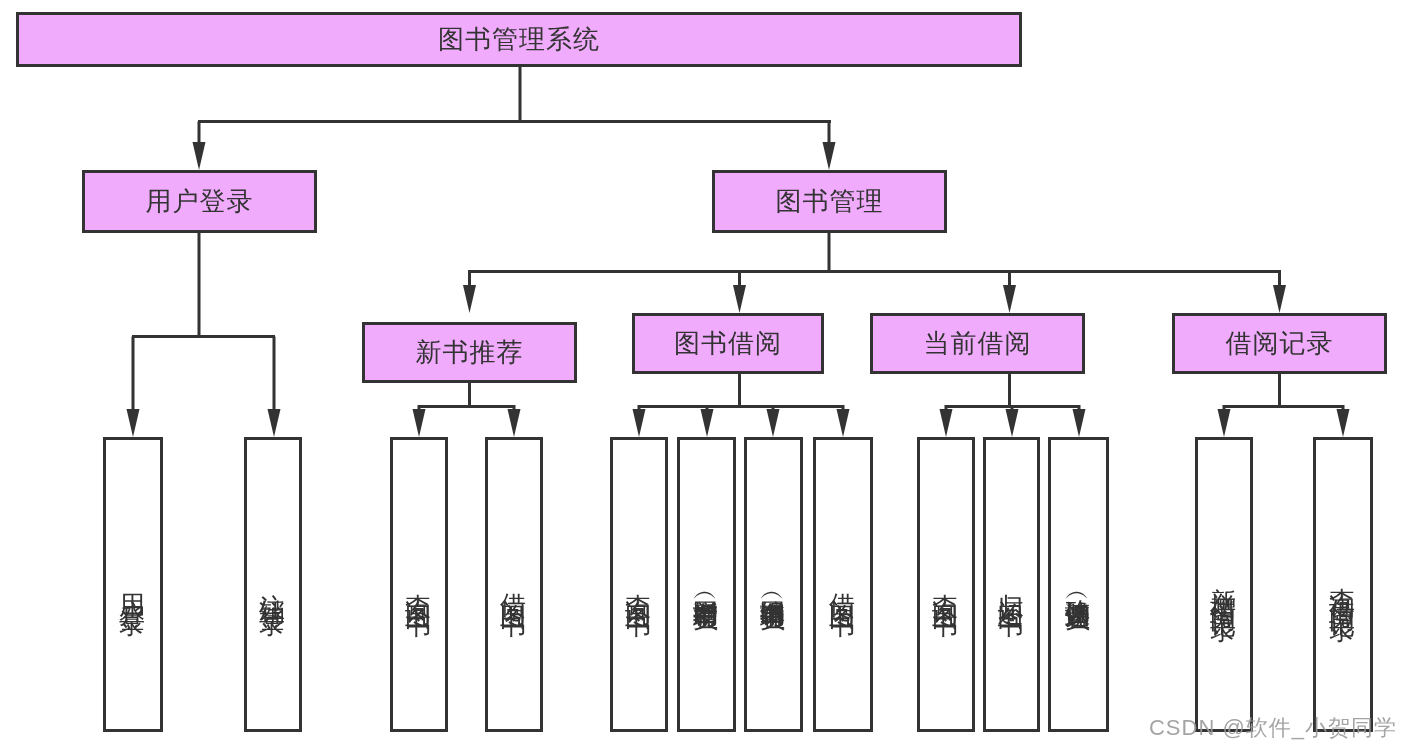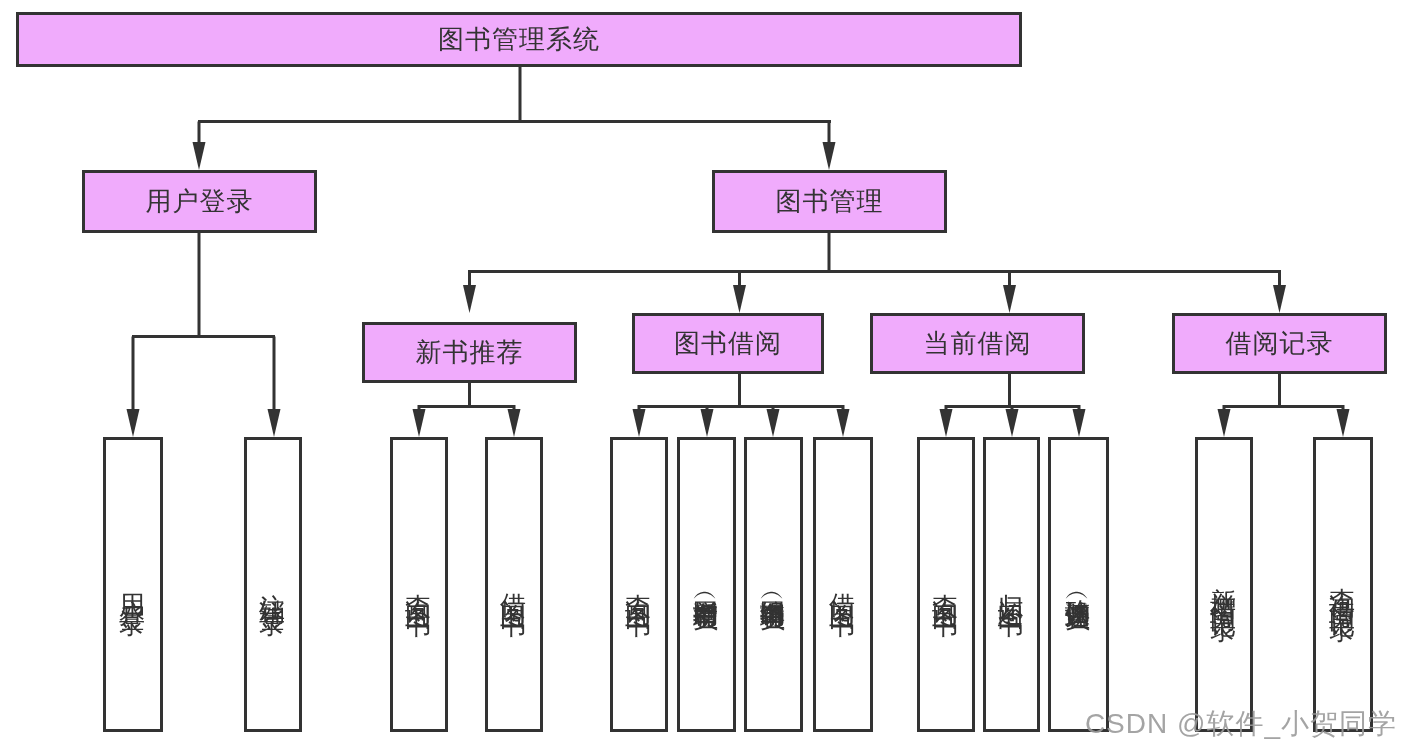"CSDN @软件_小贺同学" .watermark { font-size: 28px -> 22px }
